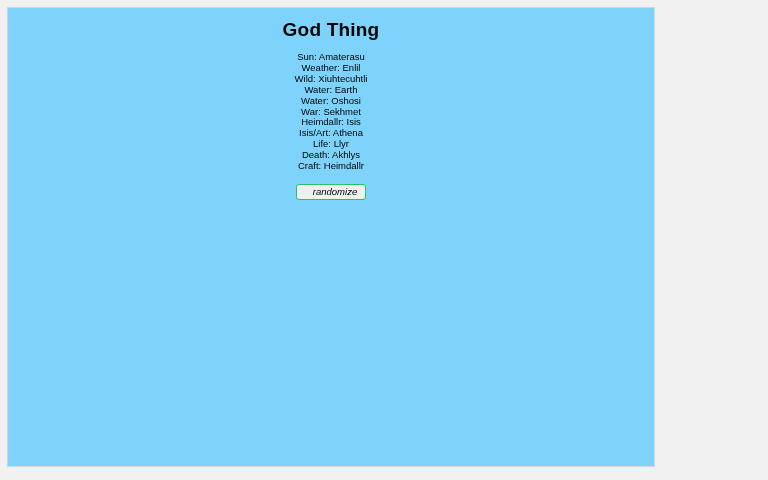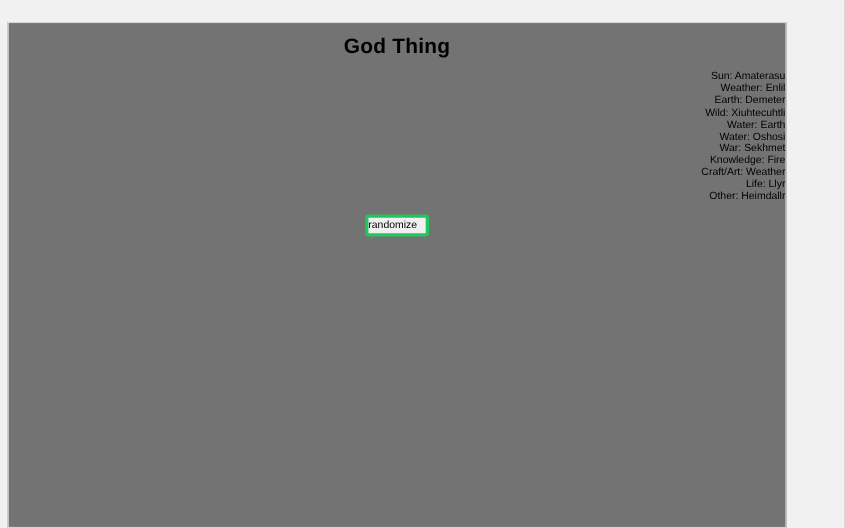"God Thing" .card { background: #737373 -> #7dd3fc; top: 20px -> 7px; width: 708px -> 648px }
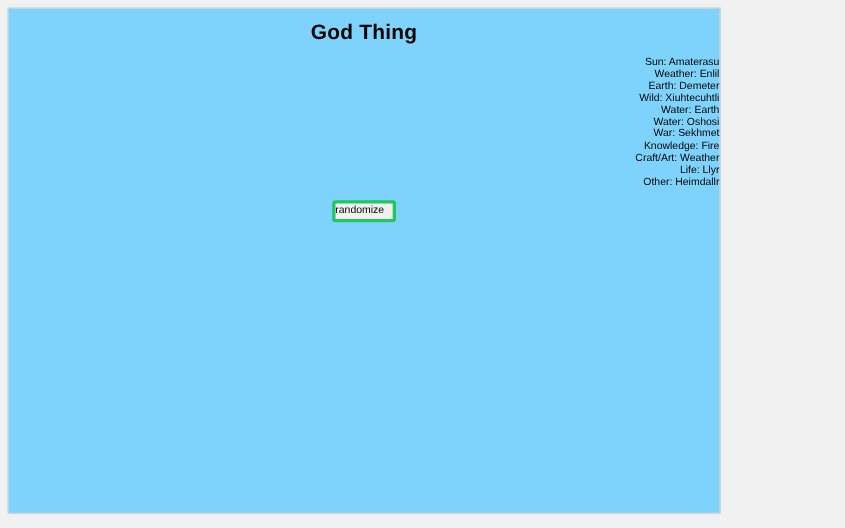"Sun: Amaterasu" .god-list { text-align: right -> none }
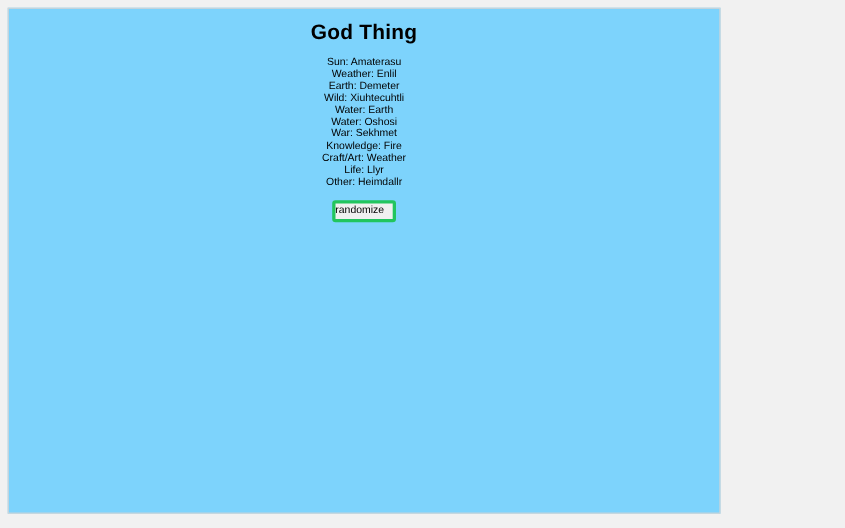"Earth: Demeter" div.god-row { html: <div>Earth: Demeter</div> -> none }
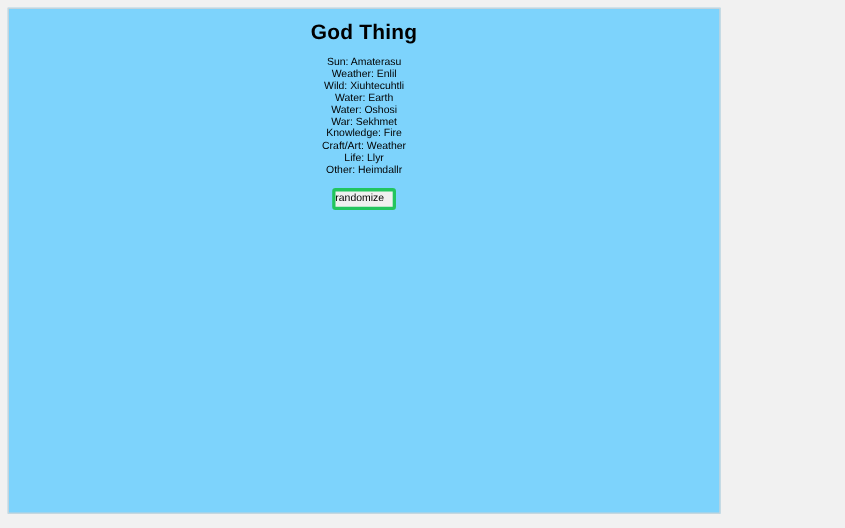"Knowledge: Fire" div.god-row { text: Knowledge: Fire -> Heimdallr: Isis }
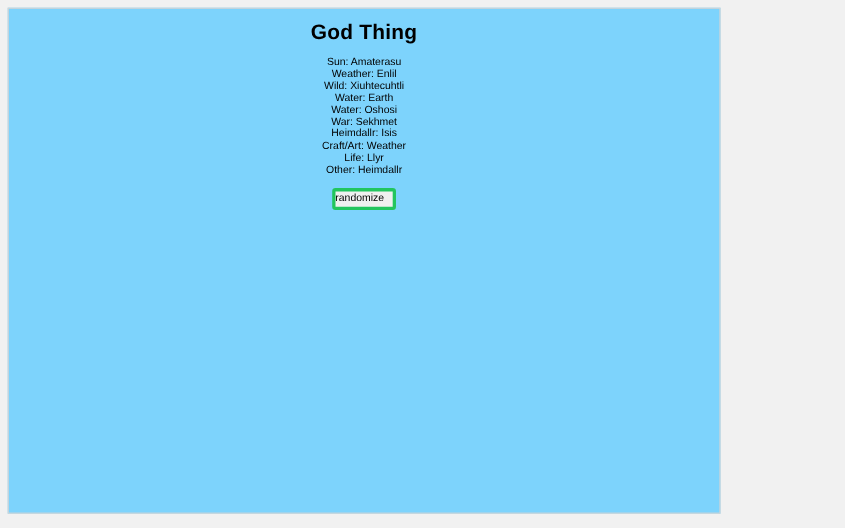"Craft/Art: Weather" div.god-row { text: Craft/Art: Weather -> Isis/Art: Athena }
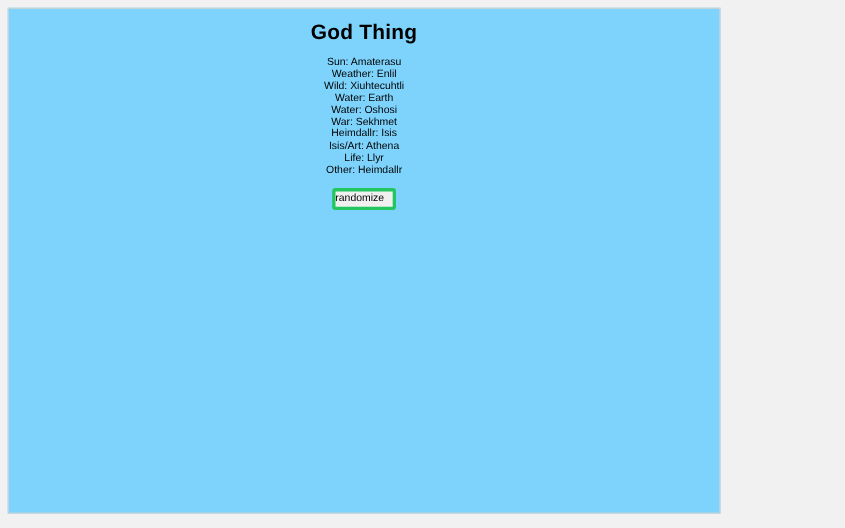"Death: Akhlys" div.god-row { html: none -> <div>Death: Akhlys</div> }
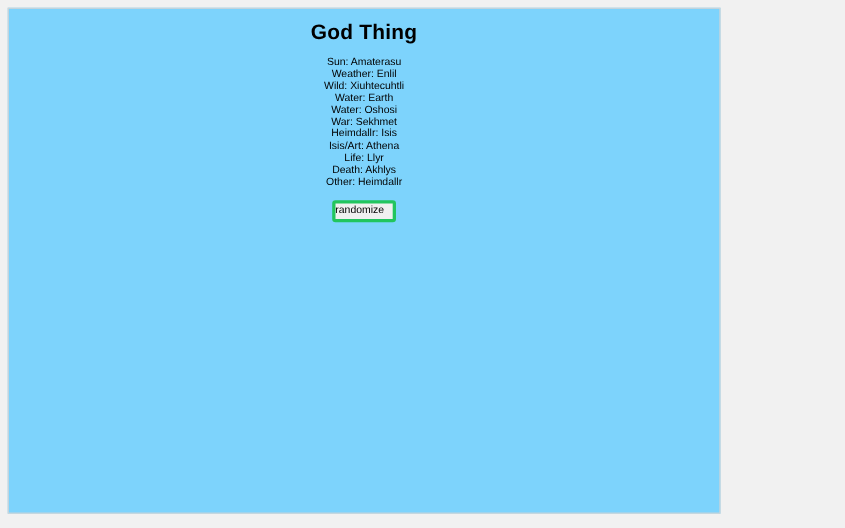"Other: Heimdallr" div.god-row { text: Other -> Craft }
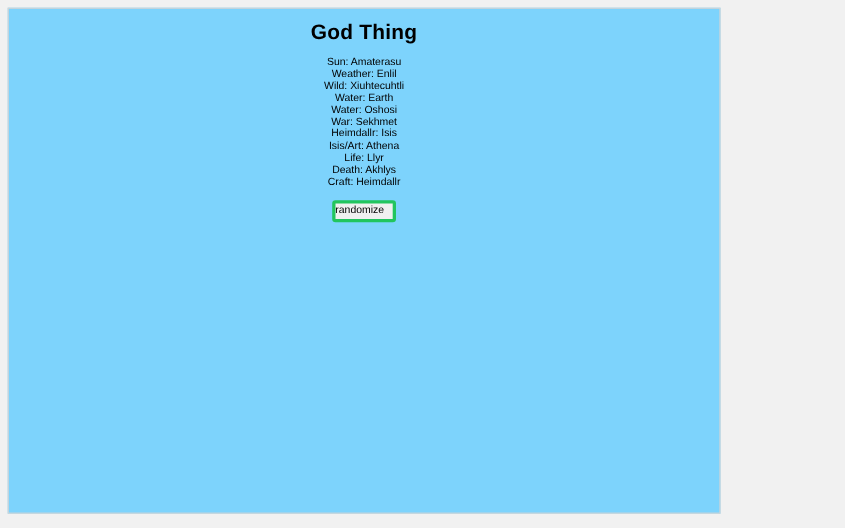"randomize" button.randomize { border: 3px solid #22c55e -> 1px solid #22c55e; font-style: none -> italic; padding: 1px 8px 2px 0 -> 1px 8px 2px 16px }
